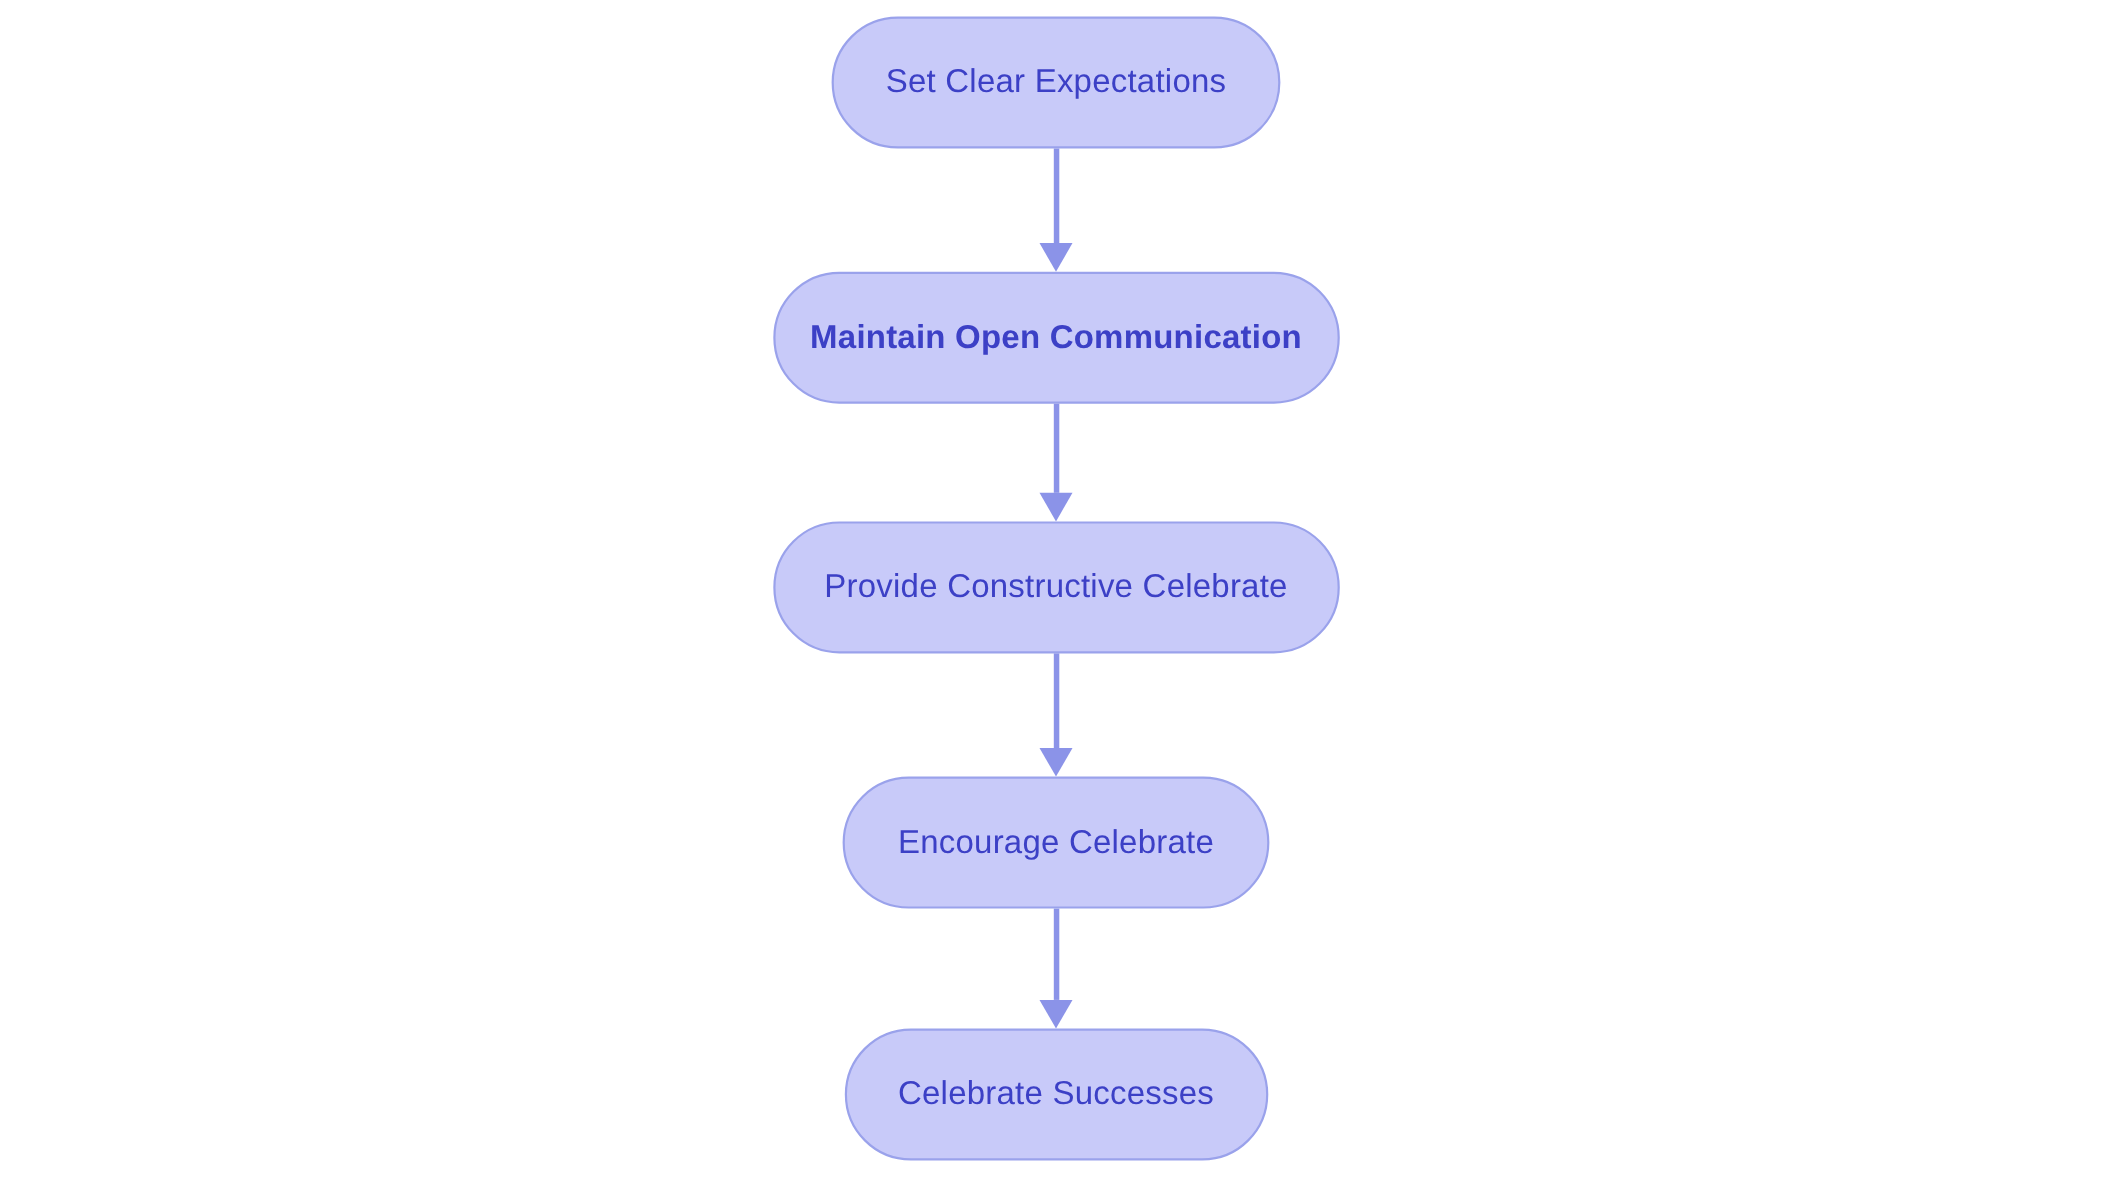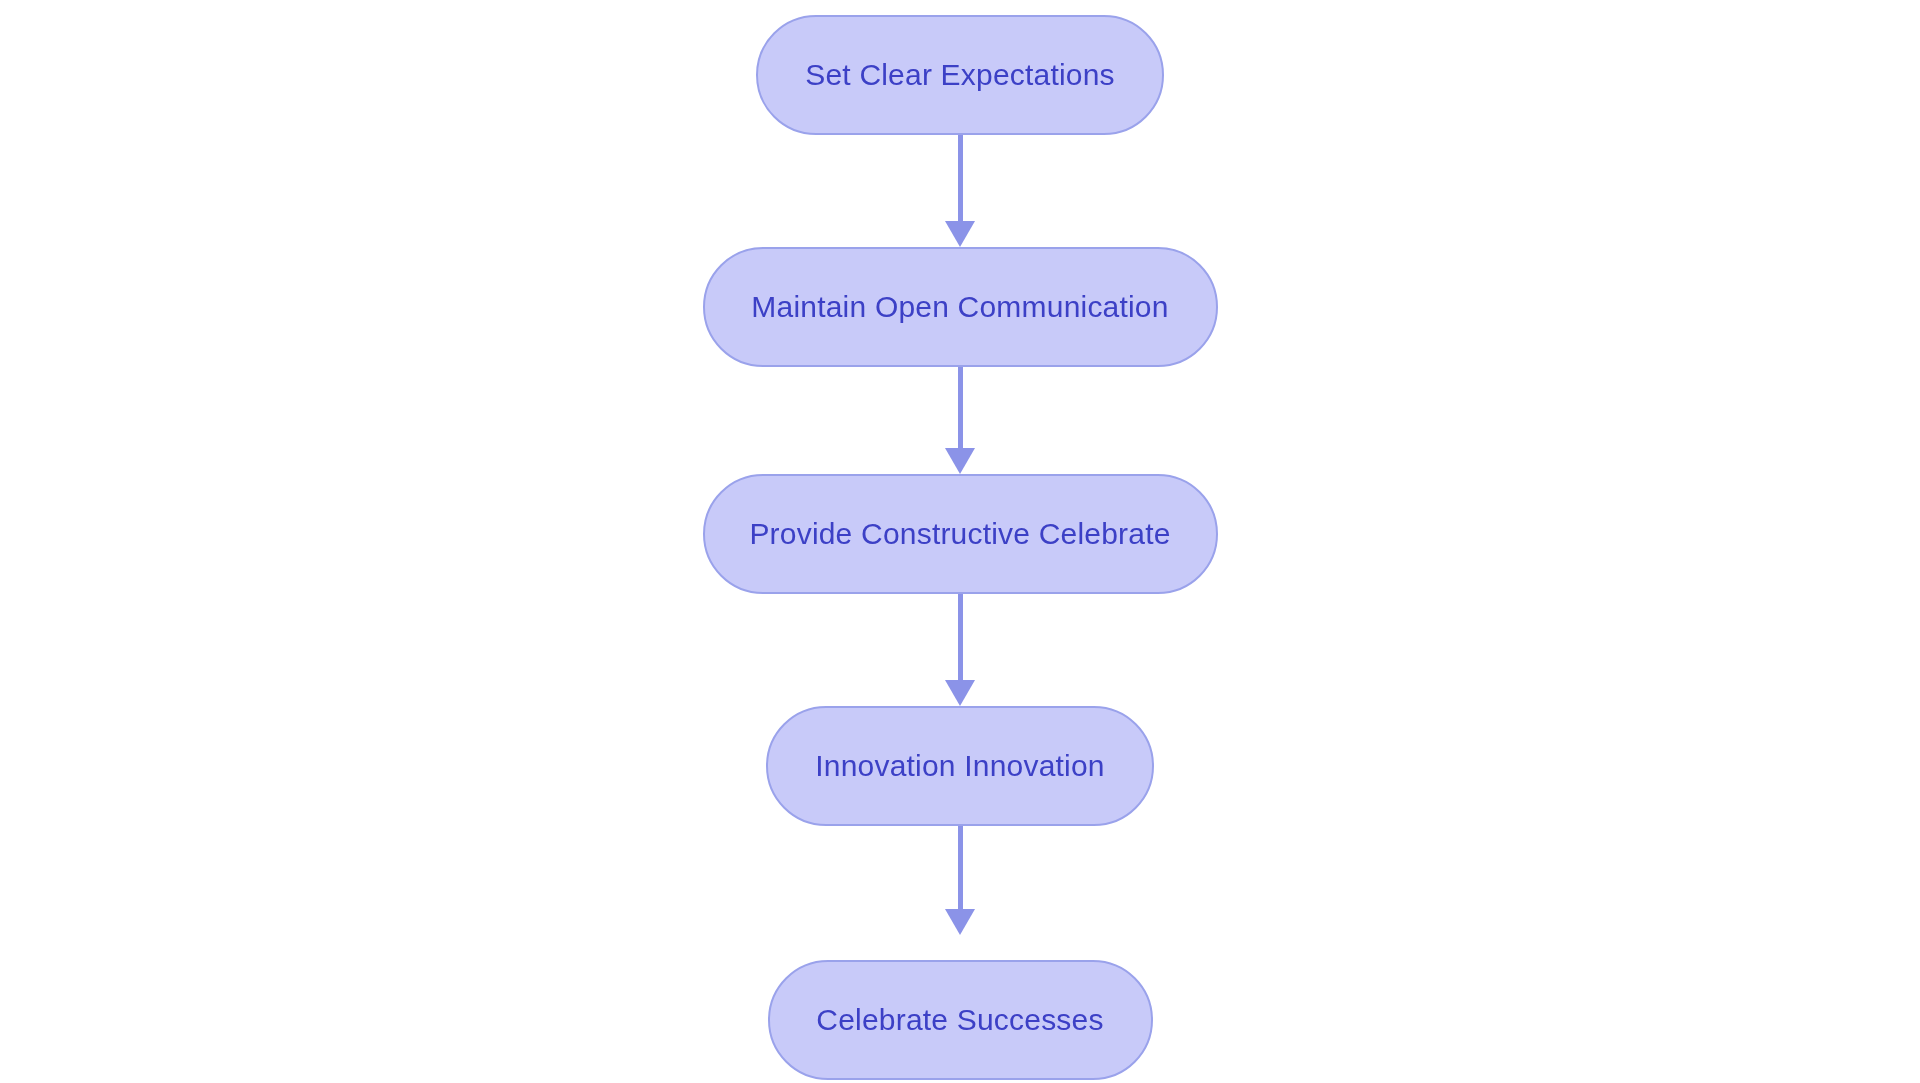"Maintain Open Communication" .node-2 { font-weight: none -> bold }
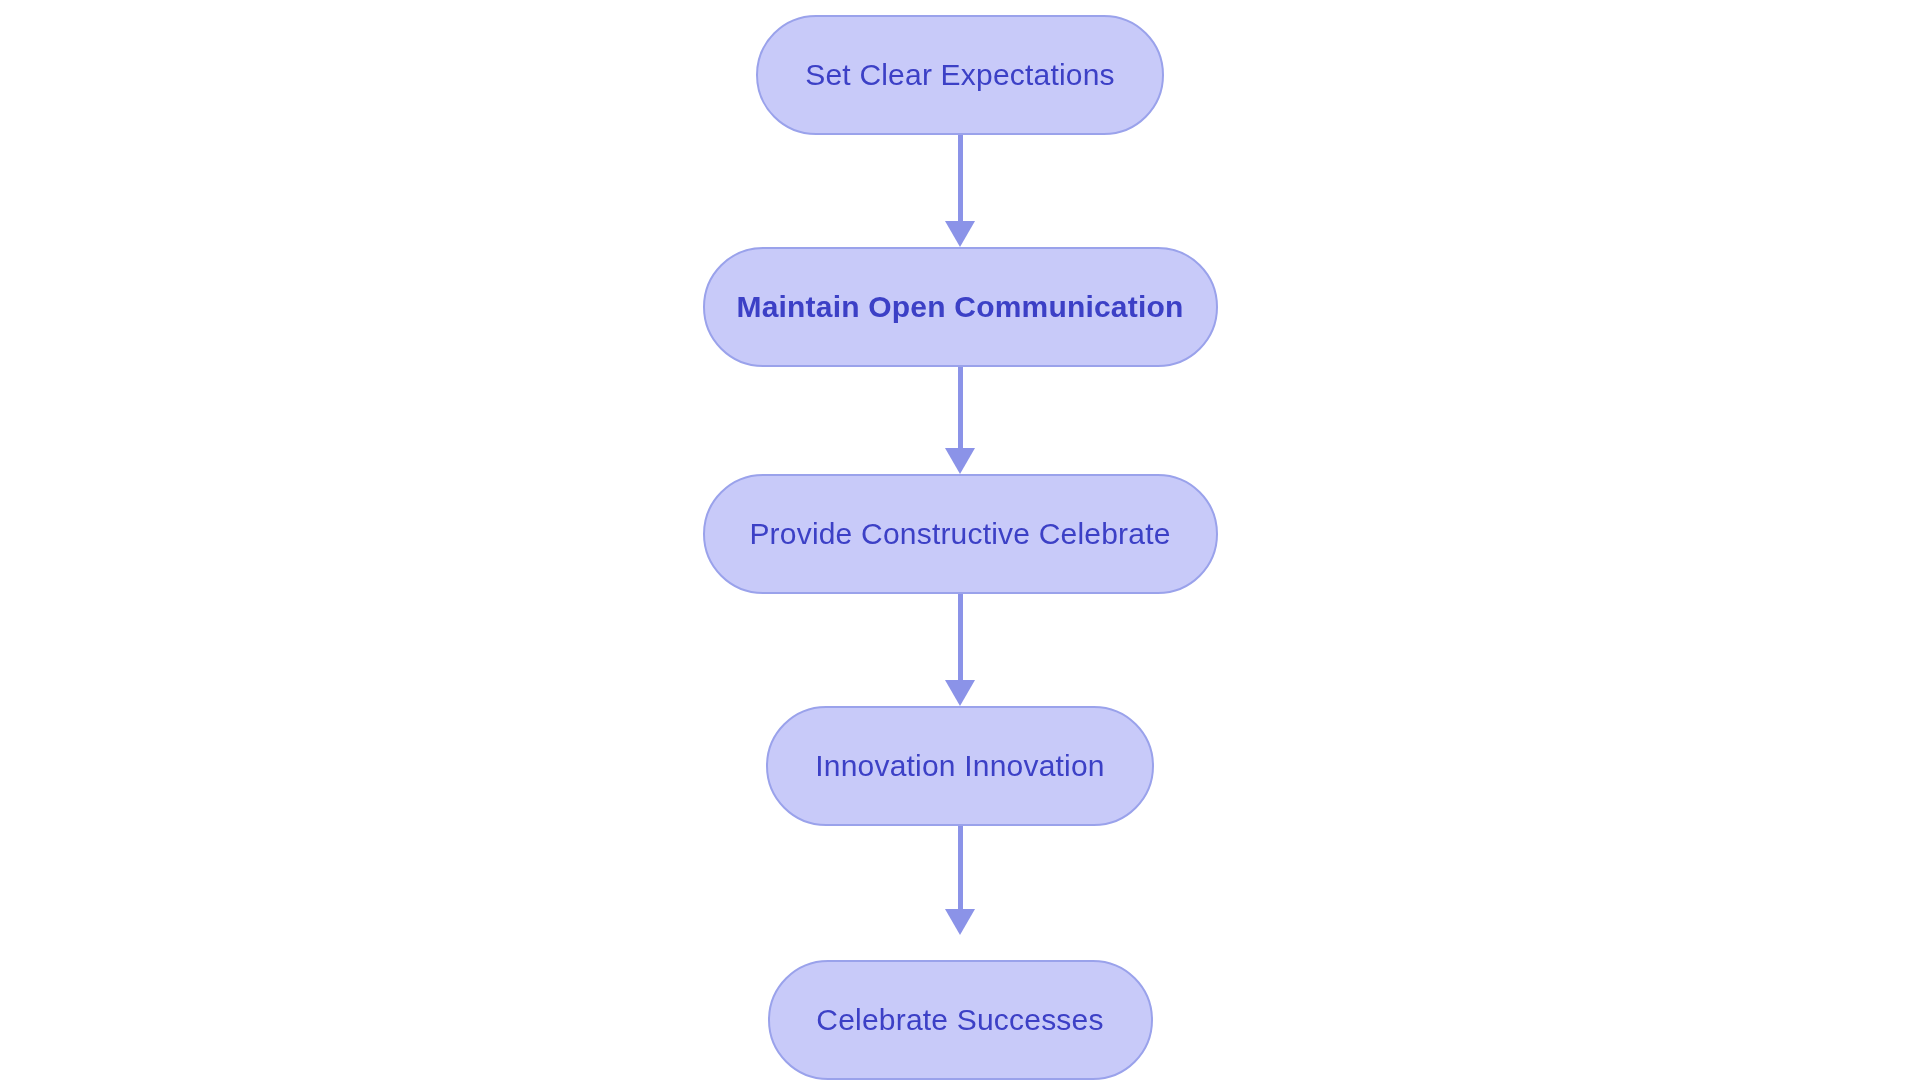"Innovation Innovation" span.node-label { text: Innovation Innovation -> Encourage Celebrate }
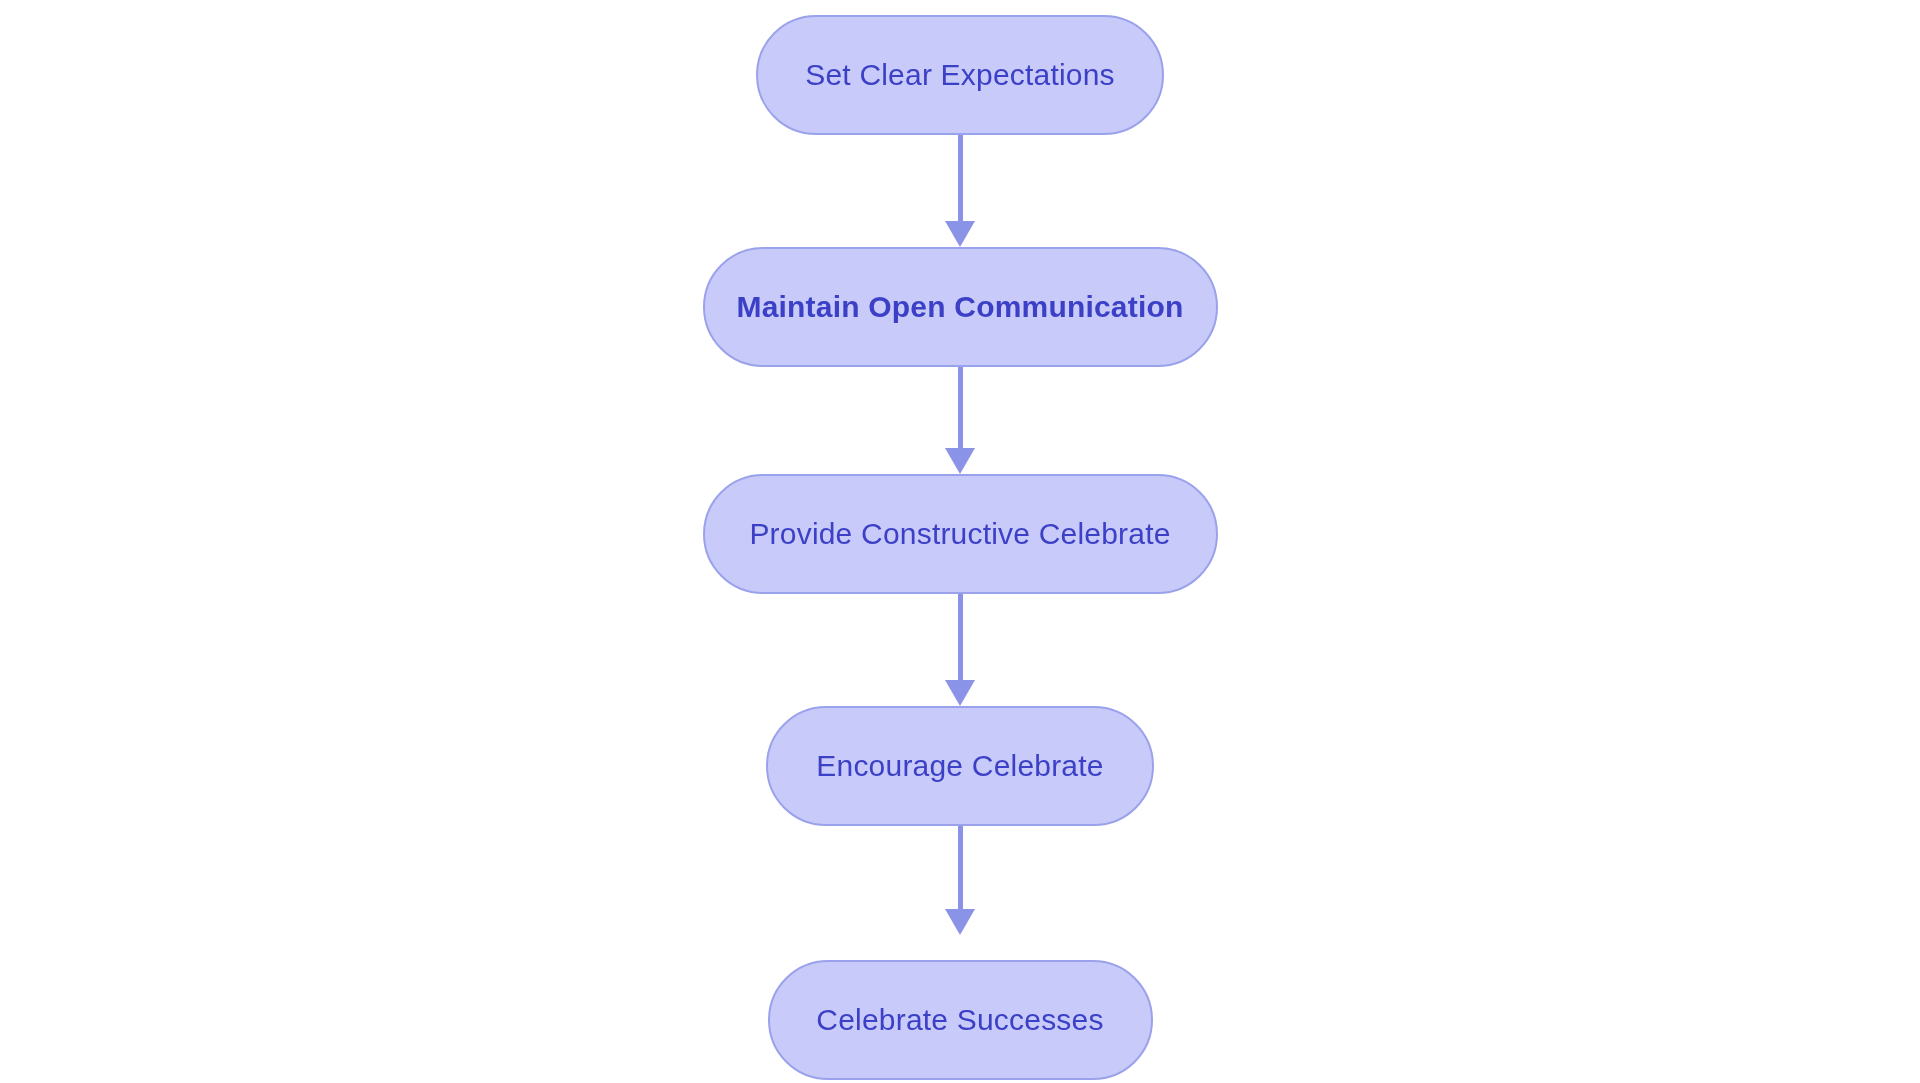"Celebrate Successes" .node-5 { margin-top: 25px -> none }
